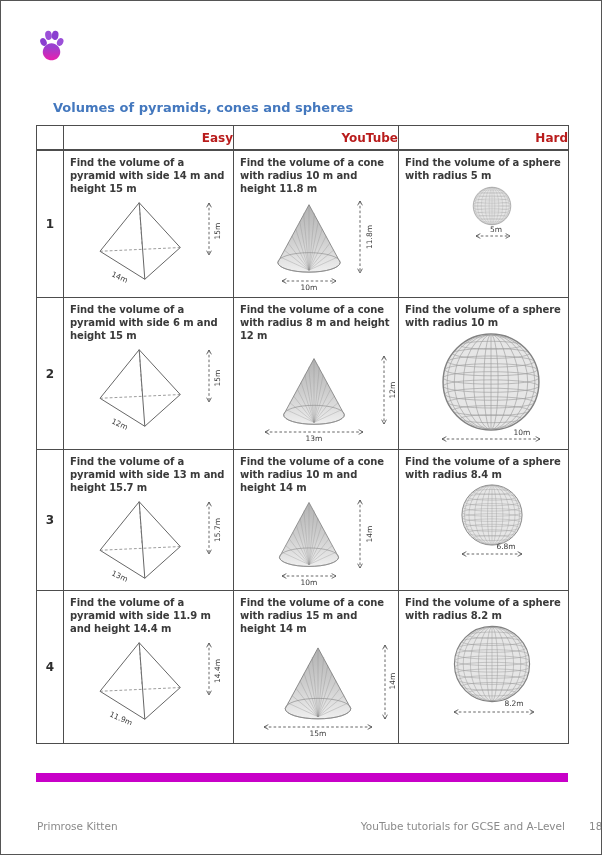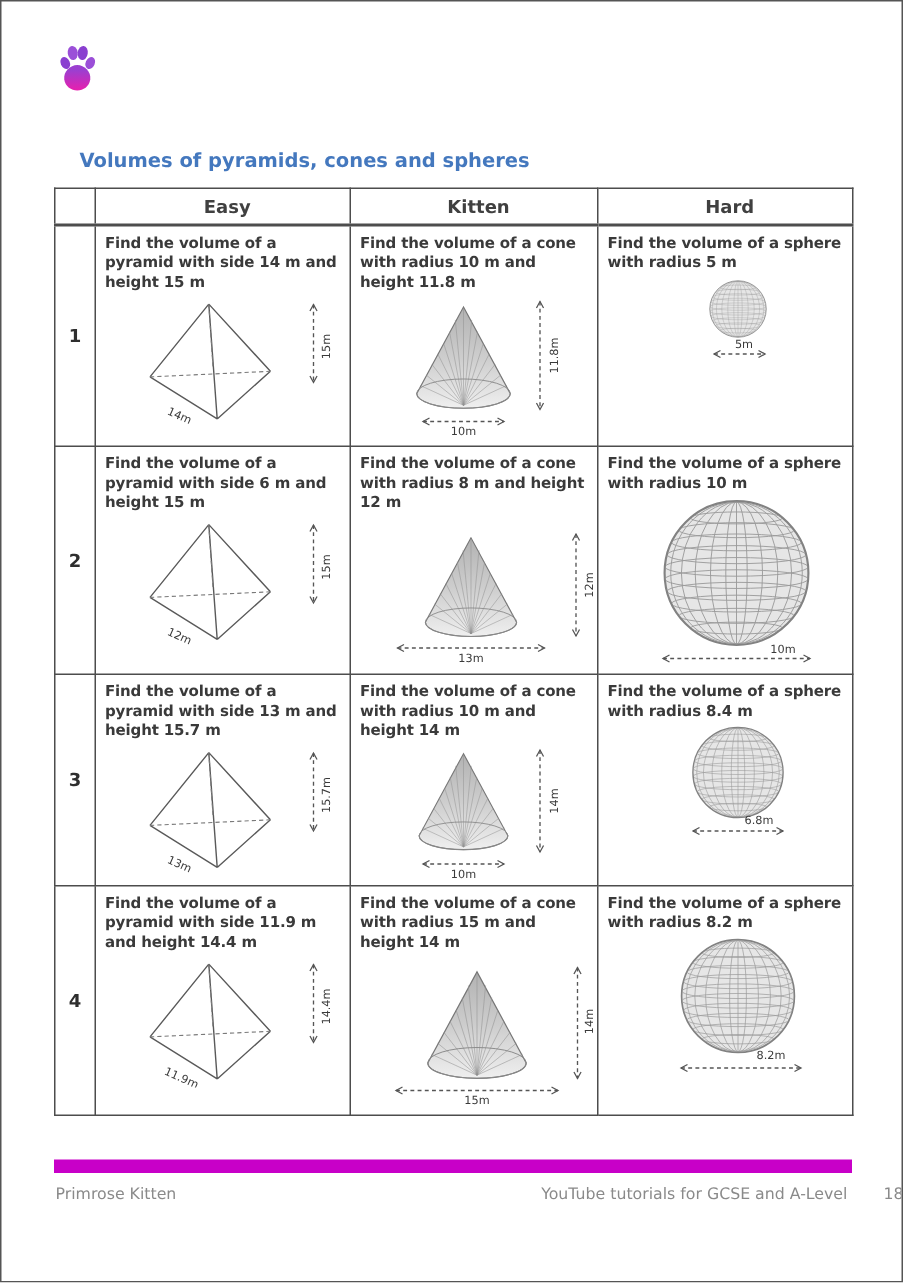"Easy" table.grid tr.head th { color: #404040 -> #b91c1c; text-align: center -> right }
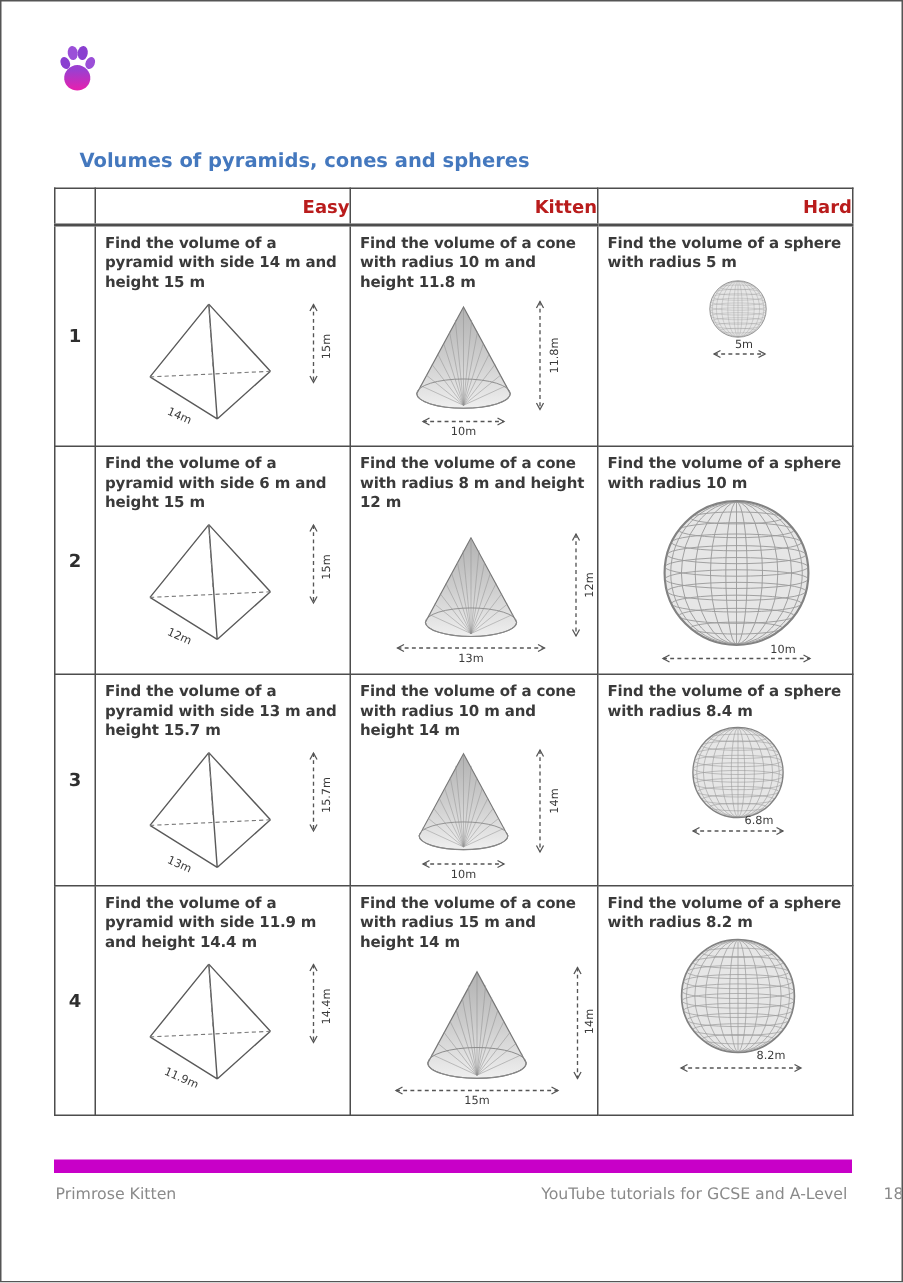"Kitten" th { text: Kitten -> YouTube }
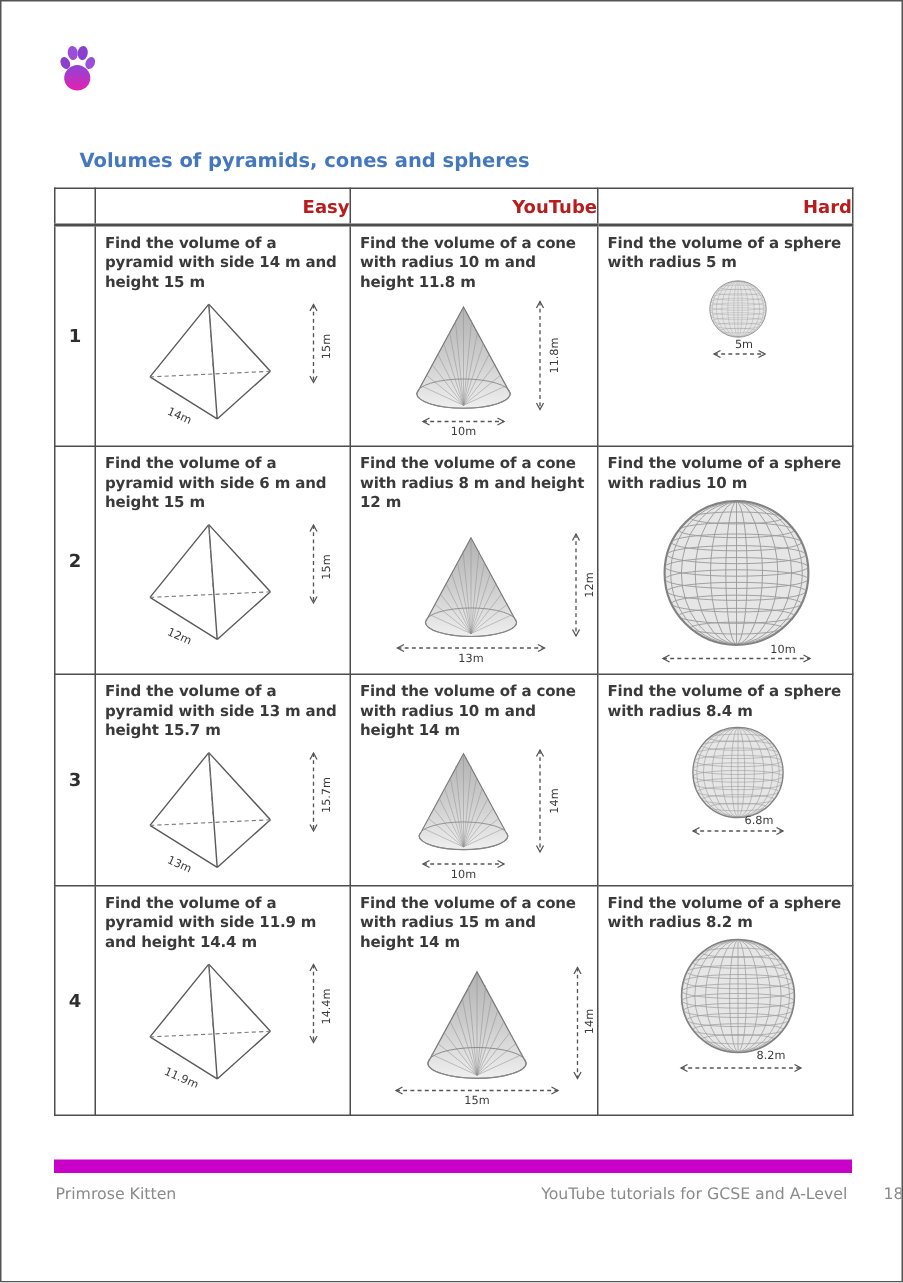"YouTube tutorials for GCSE and" .f-right { margin-top: none -> 30px }
